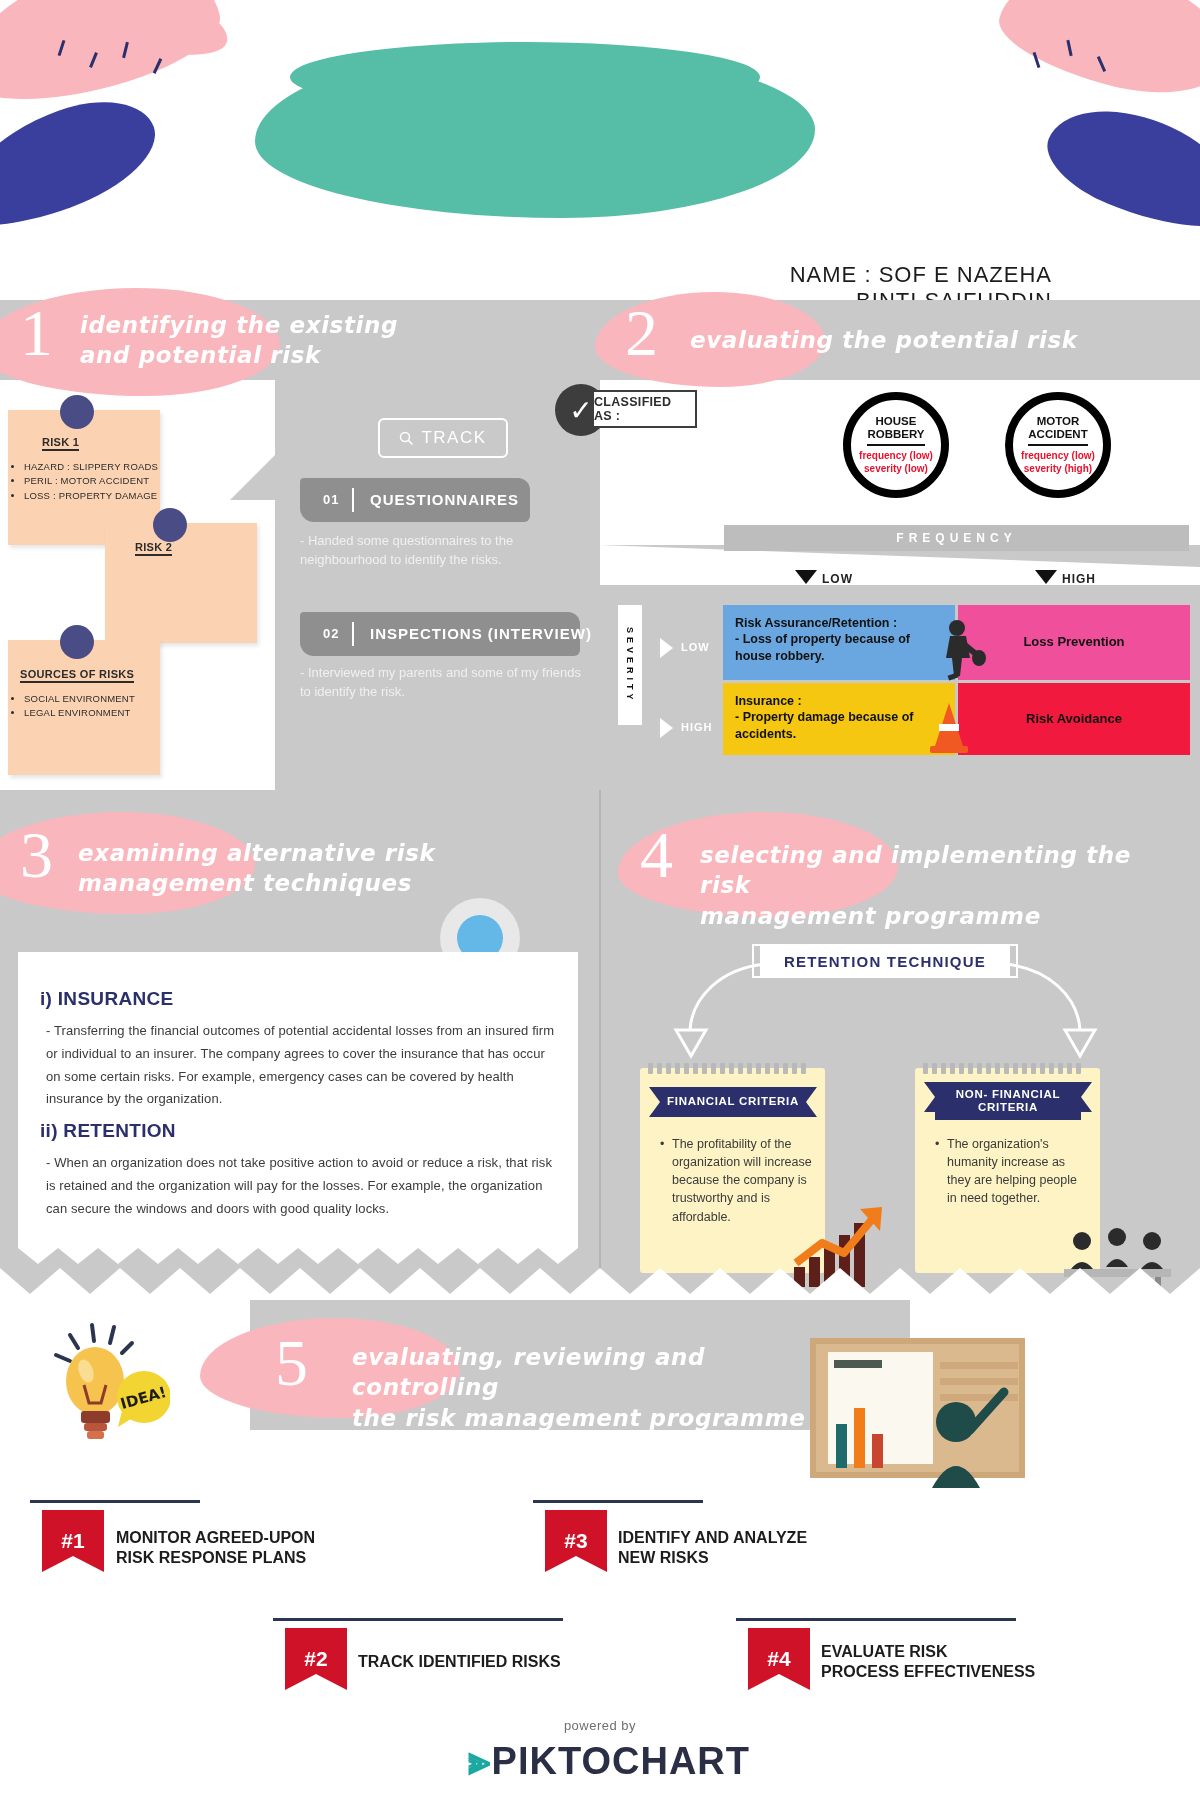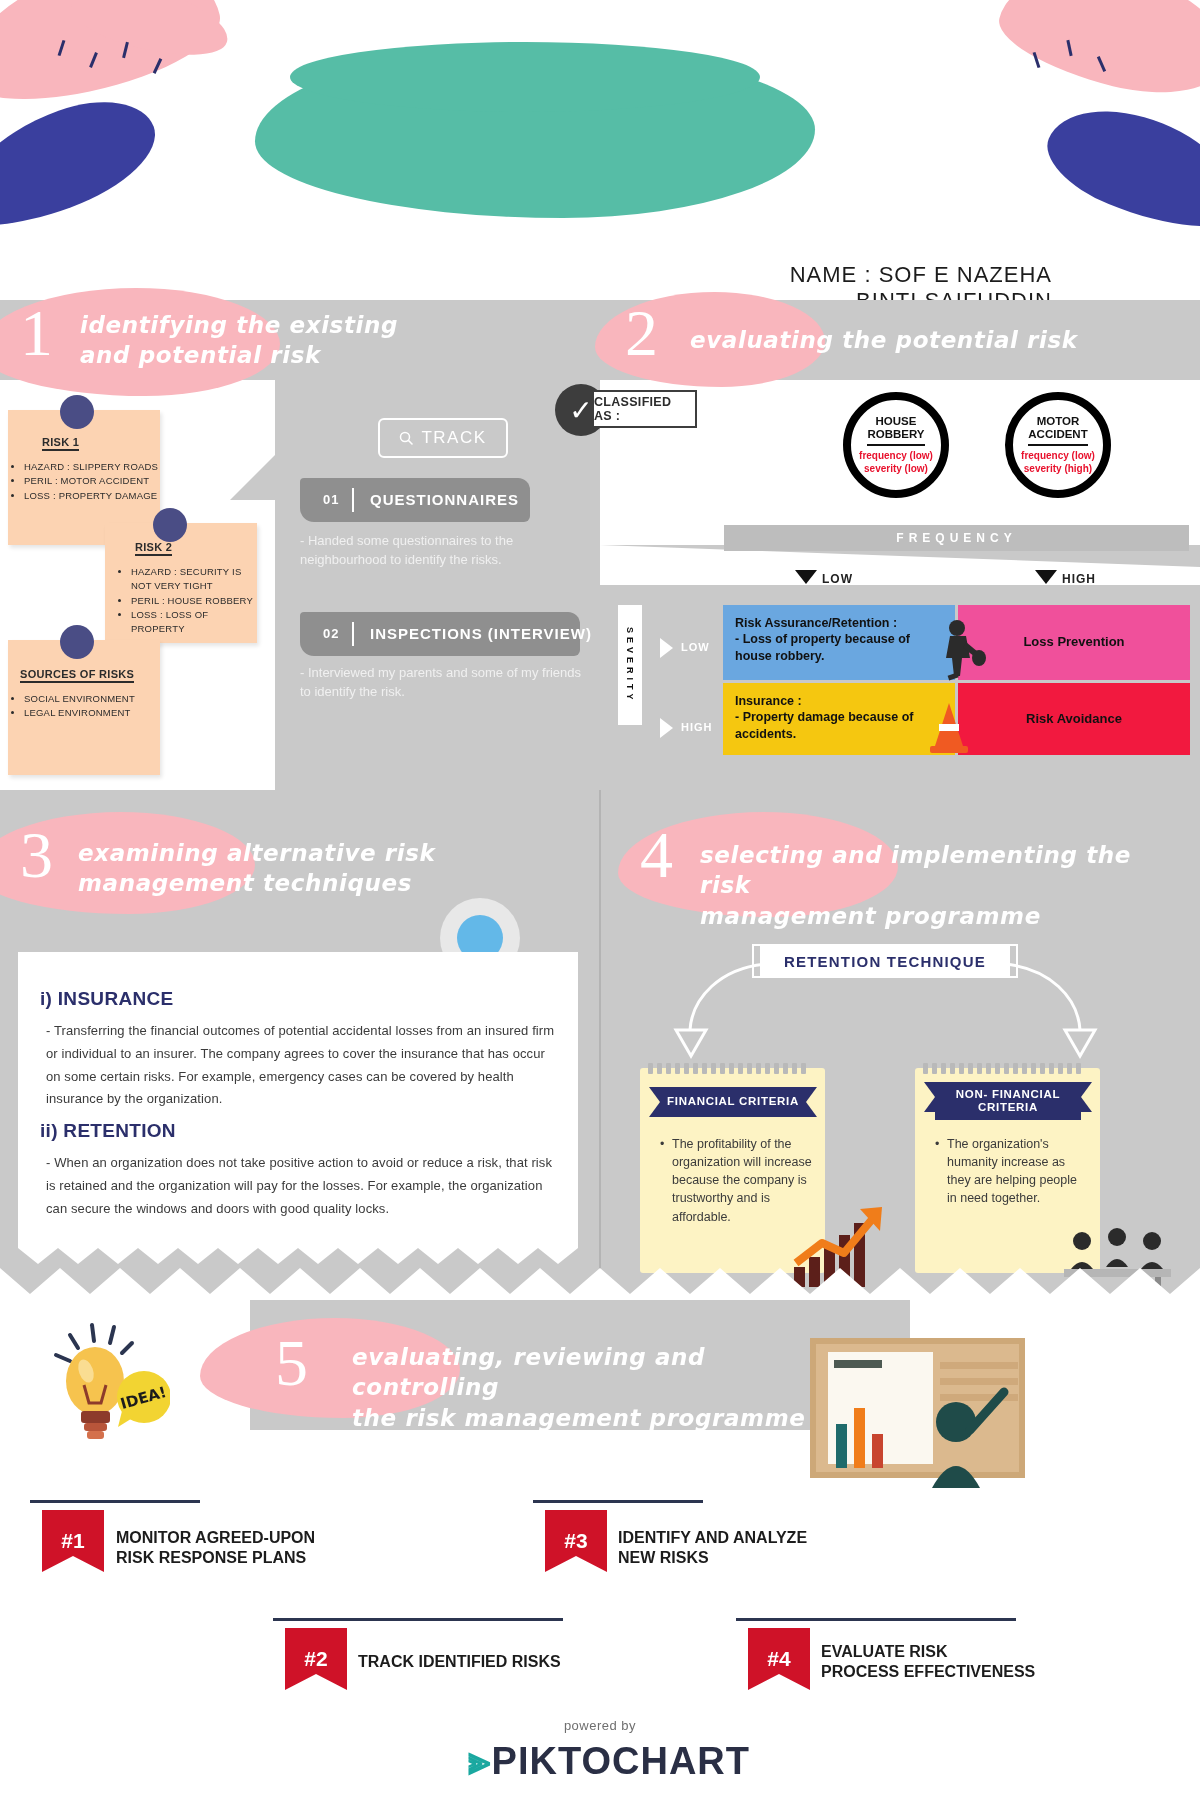"HAZARD : SECURITY IS NOT" ul.card-ul { html: <ul> <li>HAZARD : SECURITY IS NOT VERY TIGHT</li> <li>PERIL : HOUSE ROBBERY</li> <li>LOSS : LOSS OF PROPERTY</li> </ul> -> none }
